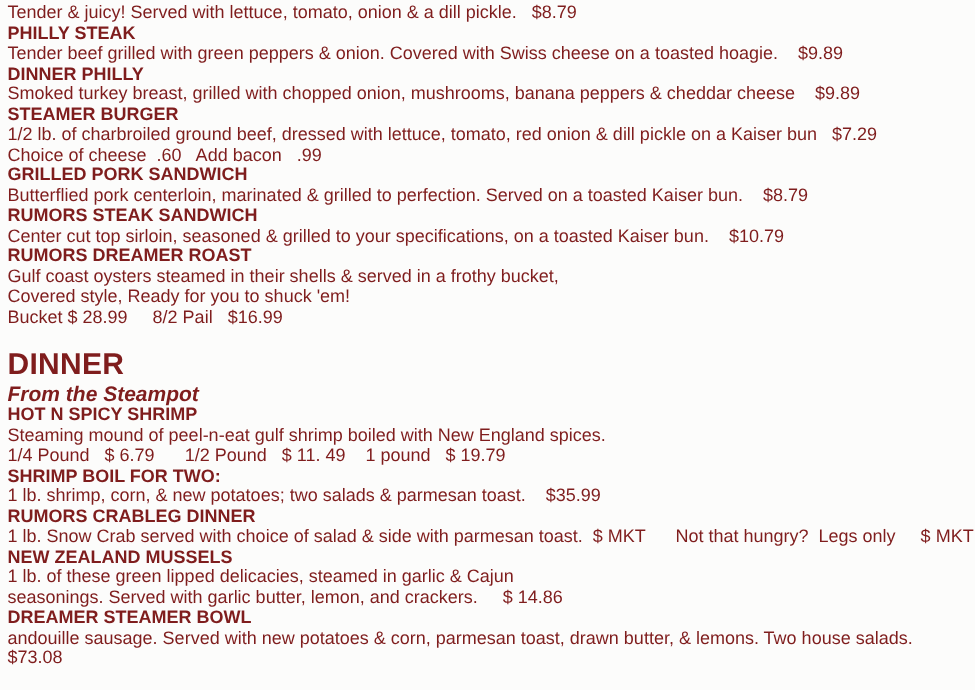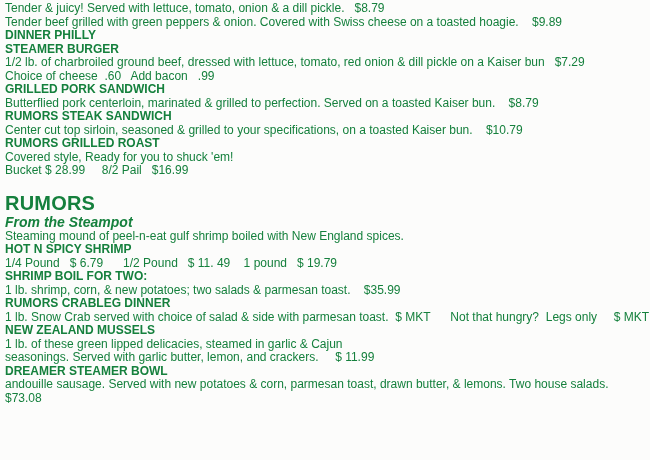"Tender & juicy! Served with" .doc { color: #15803d -> #7f1d1d }
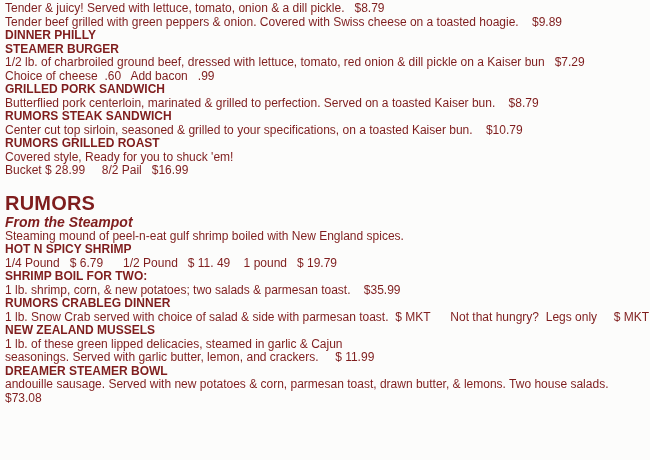"PHILLY STEAK" div.ln { html: none -> <div>PHILLY STEAK</div> }
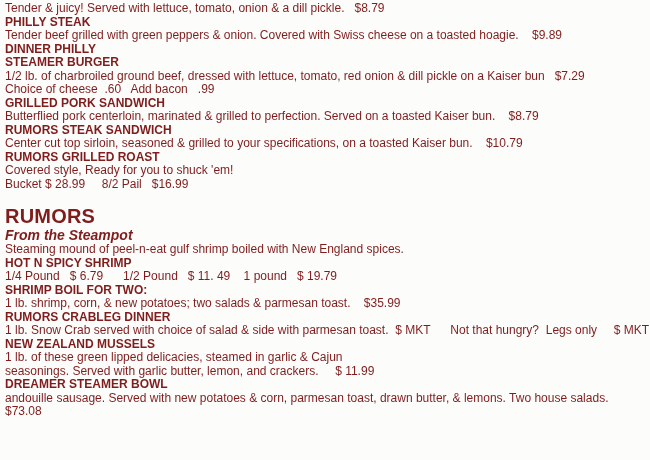"Smoked turkey breast, grilled with" div.ln { html: none -> <div>Smoked turkey breast, grilled with chopped onion, mushrooms, banana peppers &amp; cheddar cheese $9.89</div> }
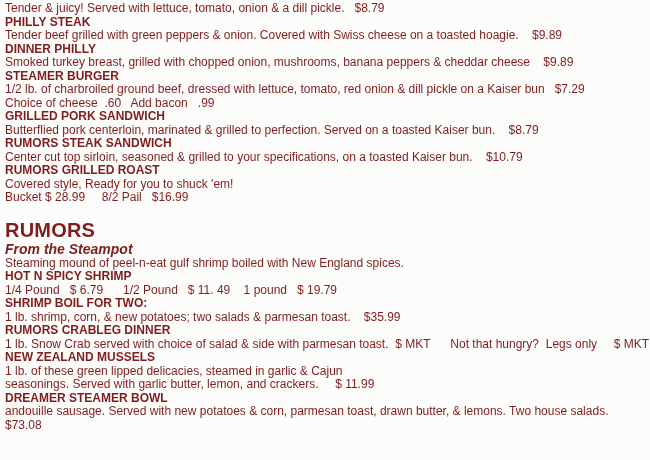"RUMORS GRILLED ROAST" div.ln { text: GRILLED -> DREAMER }
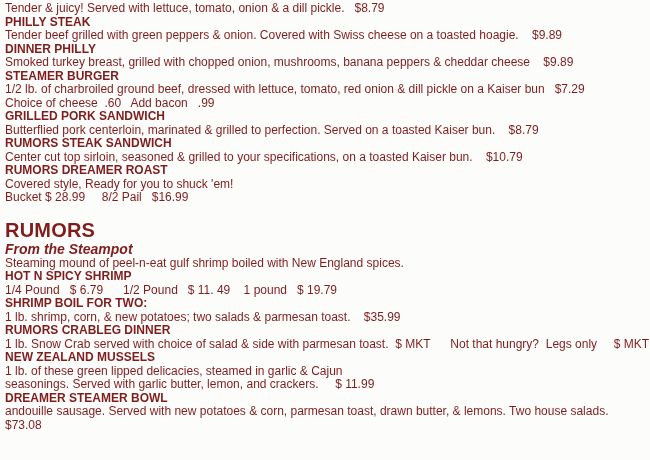"Gulf coast oysters steamed in" div.ln { html: none -> <div>Gulf coast oysters steamed in their shells &amp; served in a frothy bucket,</div> }
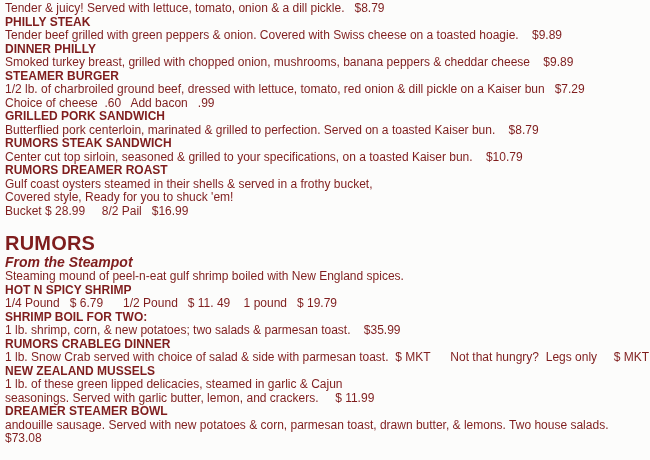"RUMORS" div.ln { text: RUMORS -> DINNER }
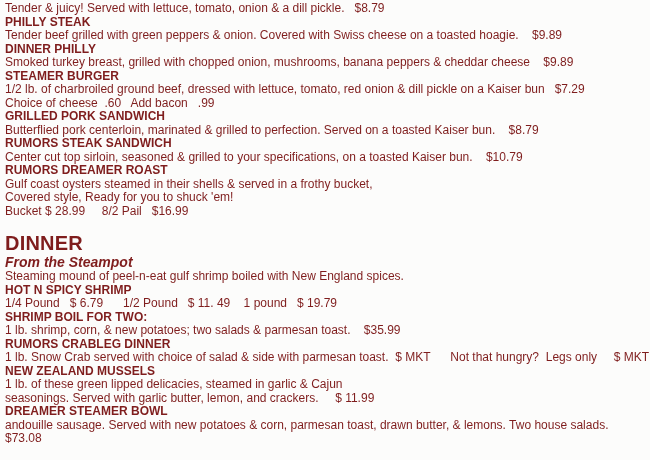"Steaming mound of peel-n-eat gulf" div.ln { order: before "HOT N SPICY SHRIMP" -> after "HOT N SPICY SHRIMP" }
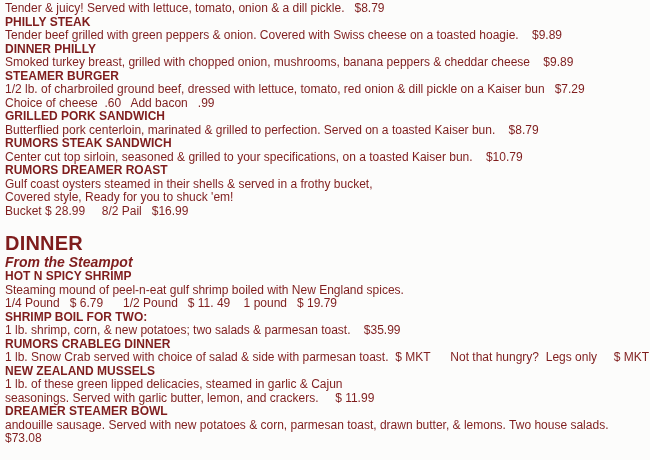"seasonings. Served with garlic butter," div.ln { text: 11.99 -> 14.86 }
